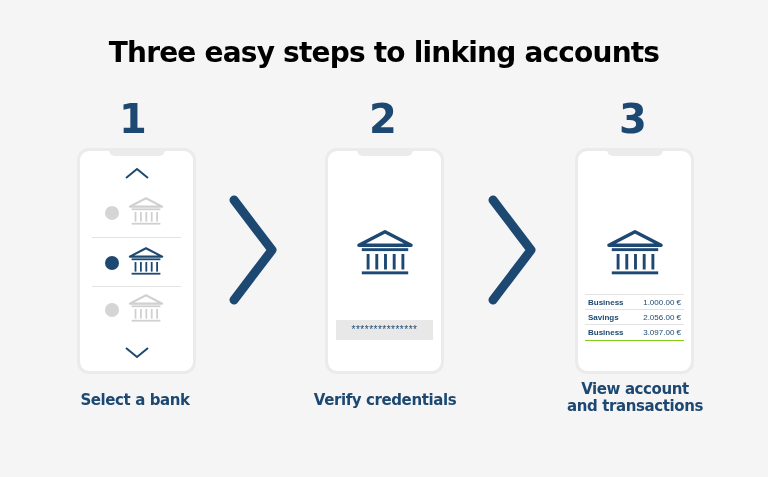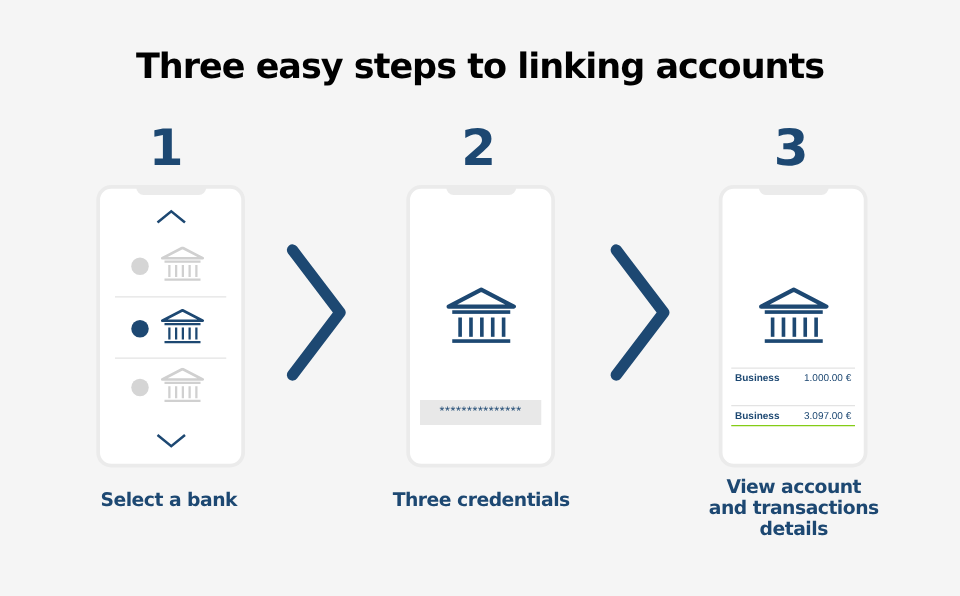"Savings" div.acct { html: none -> <div> <span>Savings</span> <span>2.056.00 €</span> </div> }
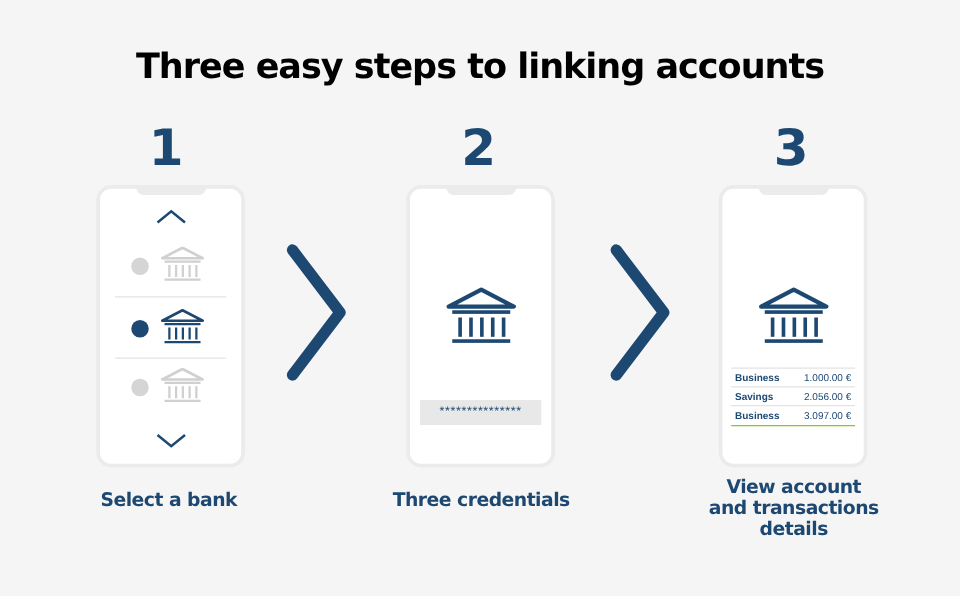"Three credentials" div.label { text: Three -> Verify }
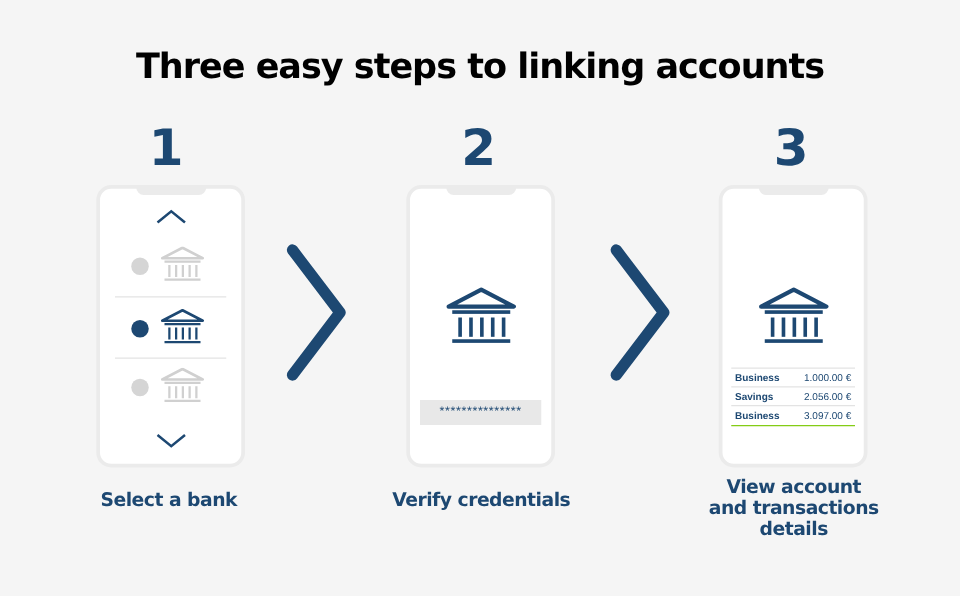"details" div { html: <div>details</div> -> none }
